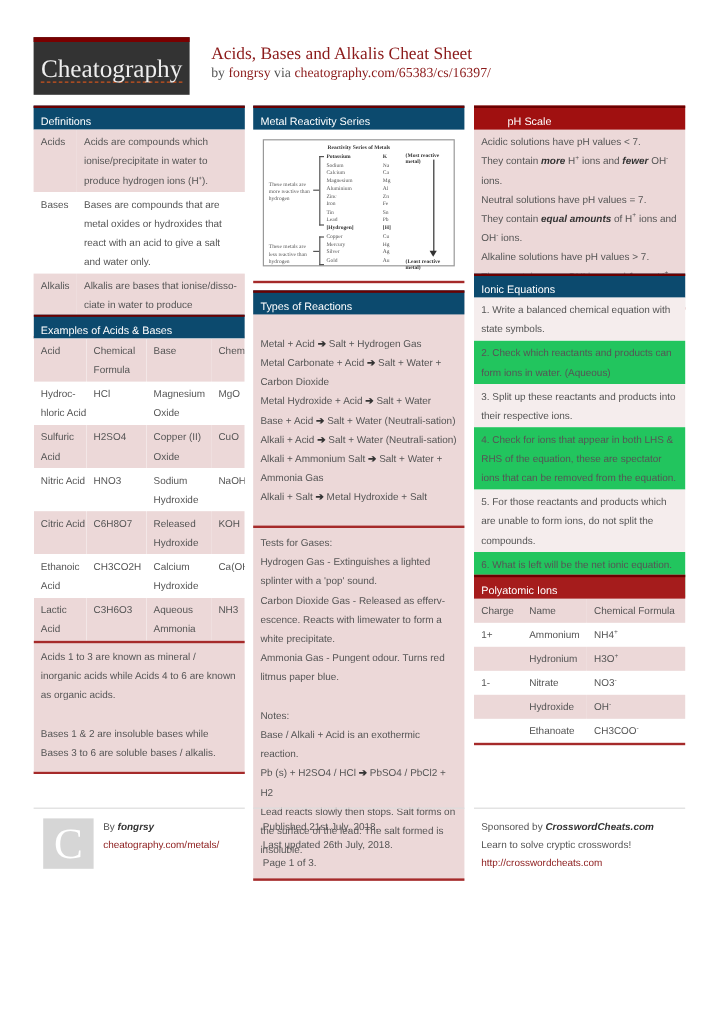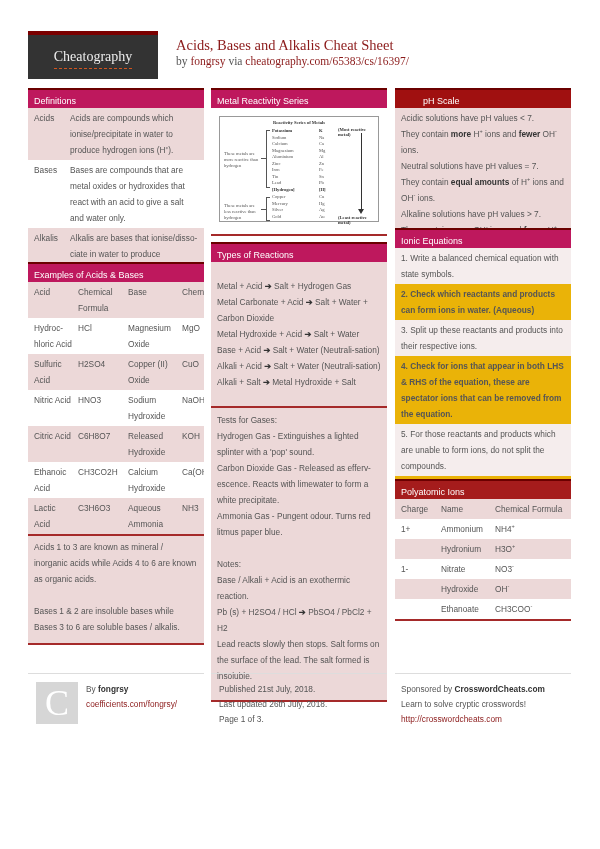"Cheatography" .logo span { font-size: 14px -> 21px }
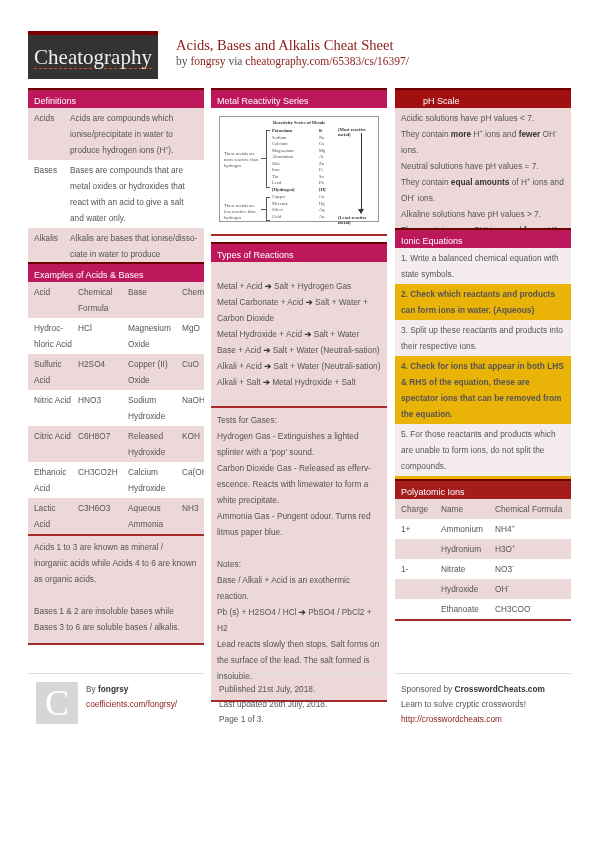"Definitions" .box-head { background: #be185d -> #0c4a6e }
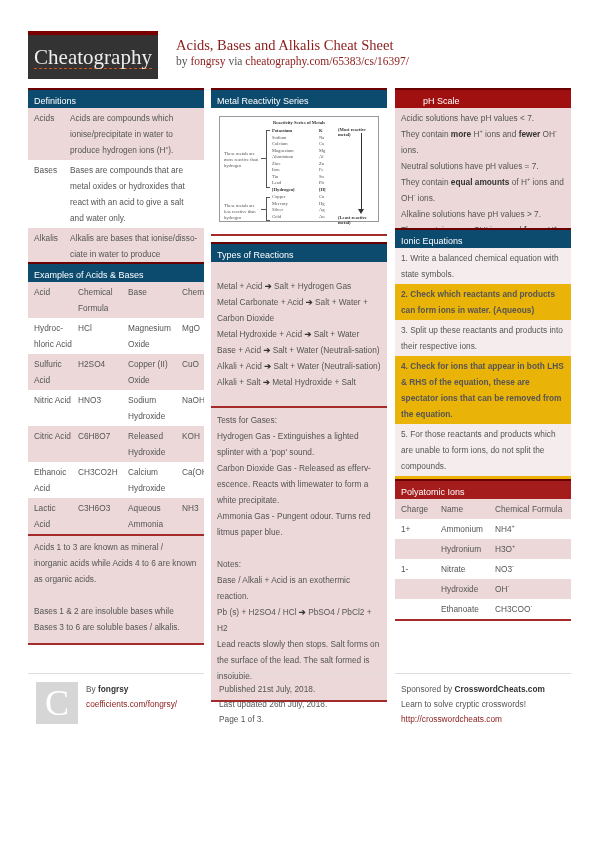"more" .strong { font-style: none -> italic }
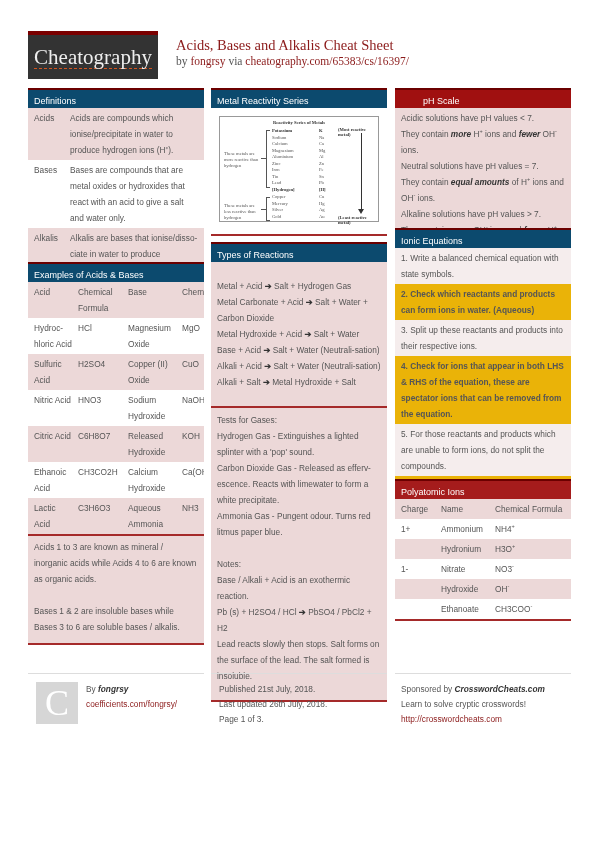"2. Check which reactants and" .ionic .item.w { background: #eab308 -> #22c55e; font-weight: bold -> none }
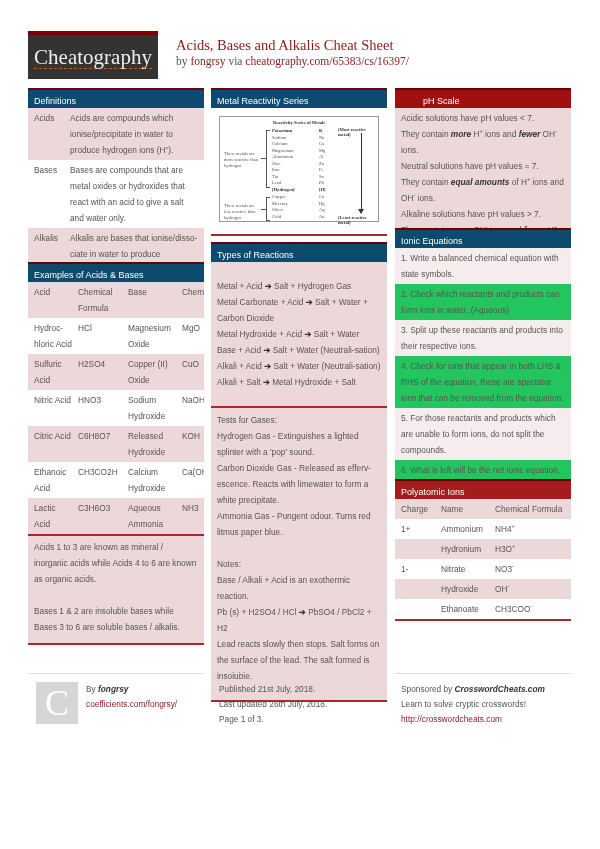"Alkali + Ammonium Salt ➔" div.line { html: none -> <div><span>Alkali + Ammonium Salt</span> <span>➔</span> <span>Salt + Water + Ammonia Gas</span></div> }
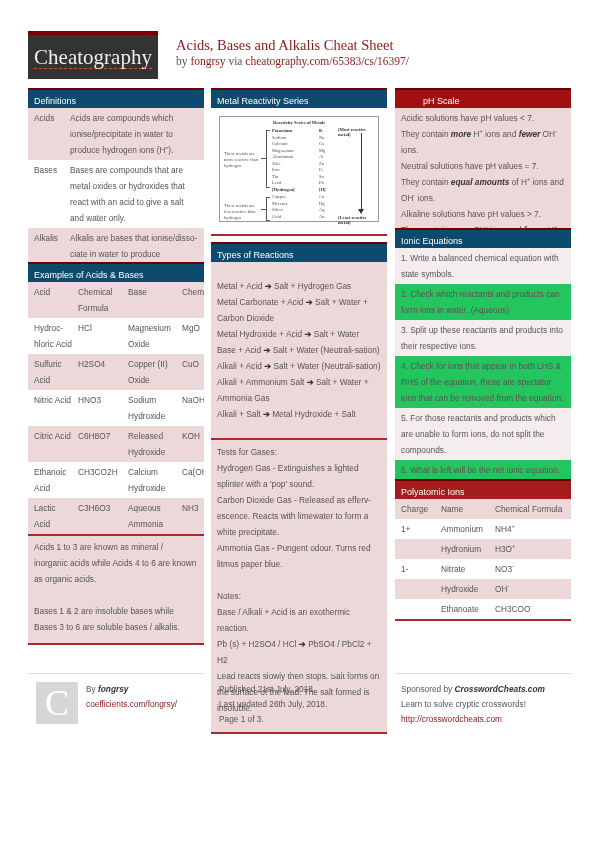"coefficients.com/fongrsy/" div.link { text: coefficients.com/fongrsy/ -> cheatography.com/metals/ }
